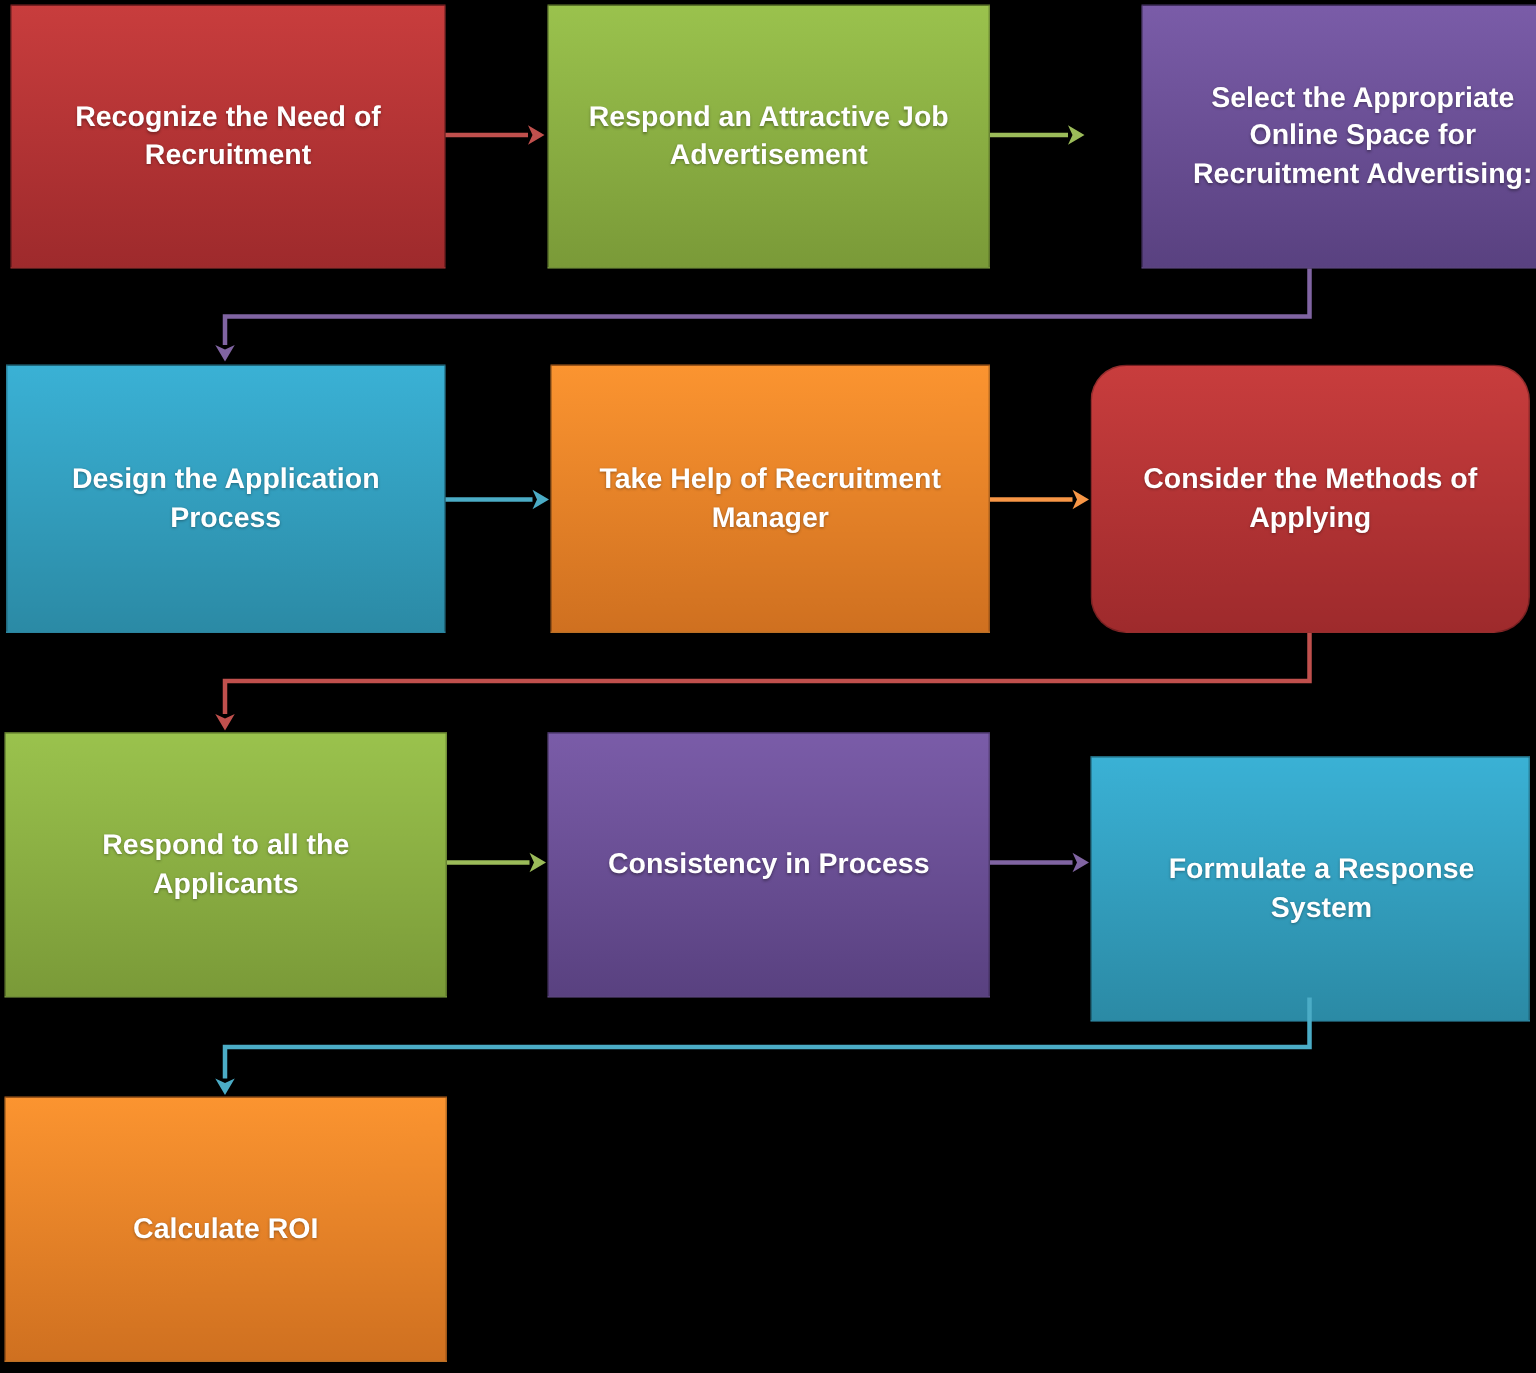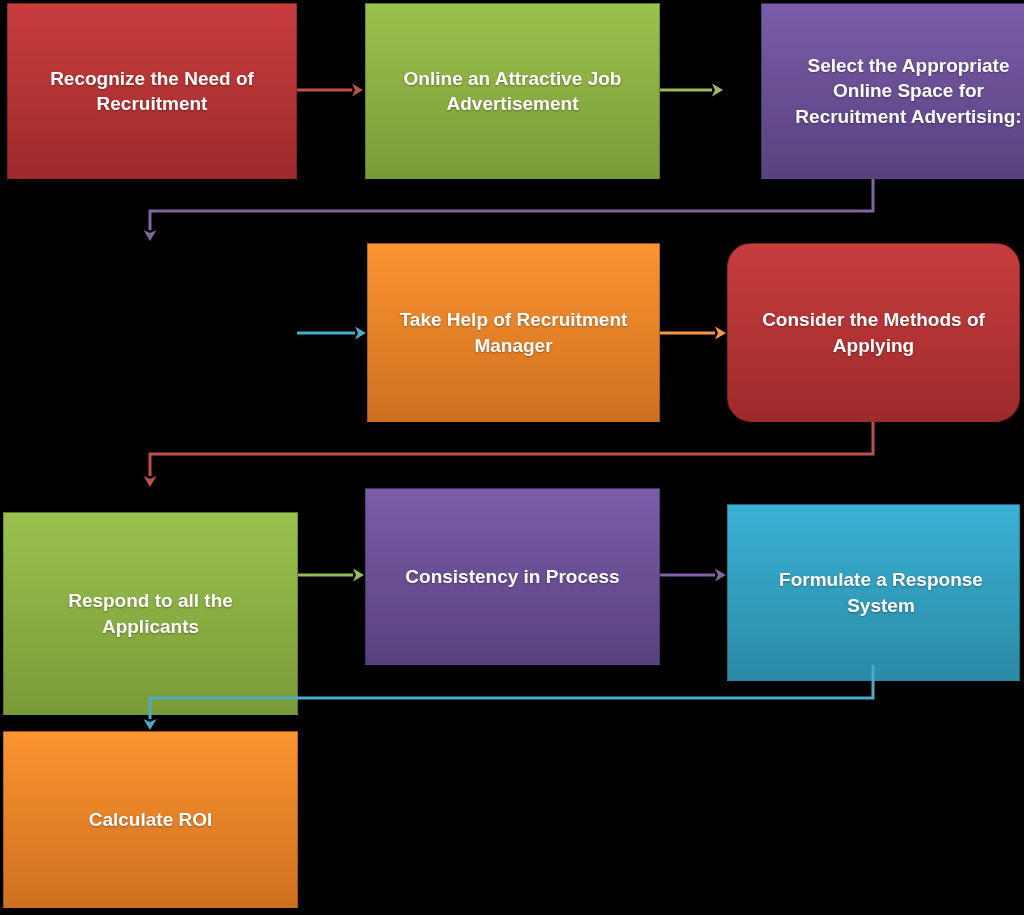"Online an Attractive Job Advertisement" span { text: Online -> Respond }
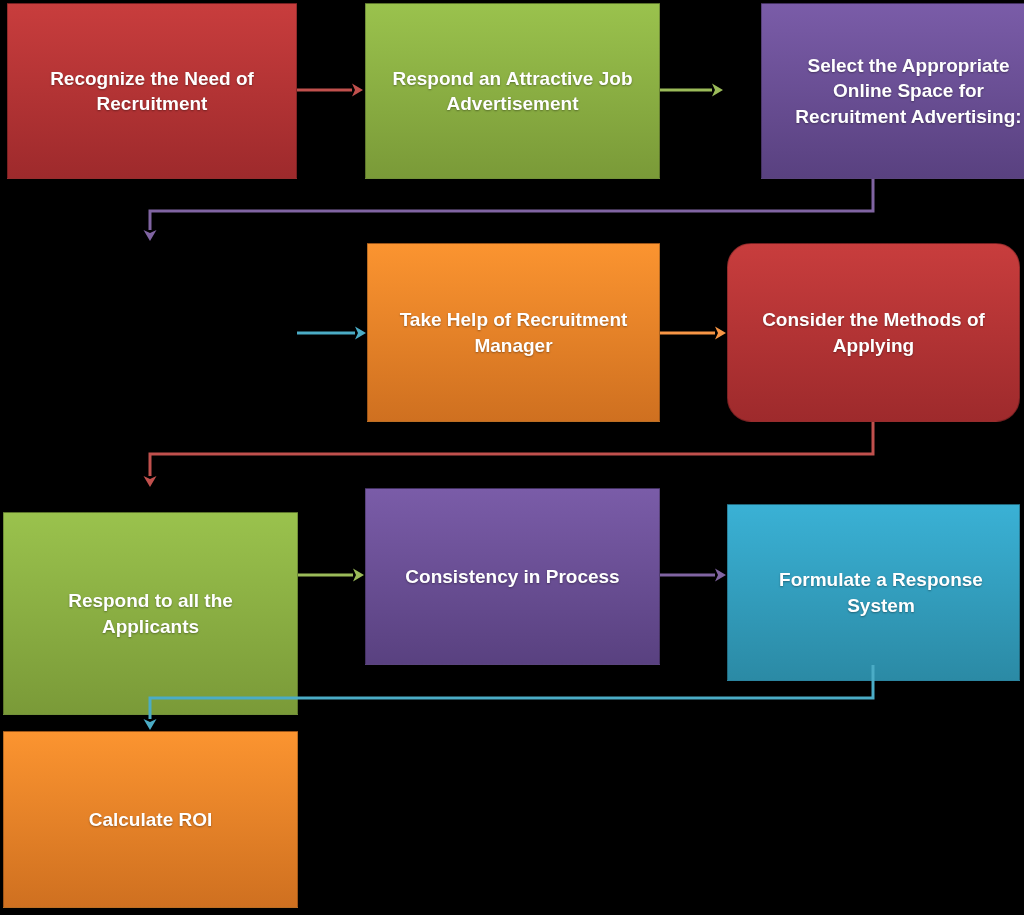"Design the Application Process" div.node { html: none -> <div> <span>Design the Application Process</span> </div> }
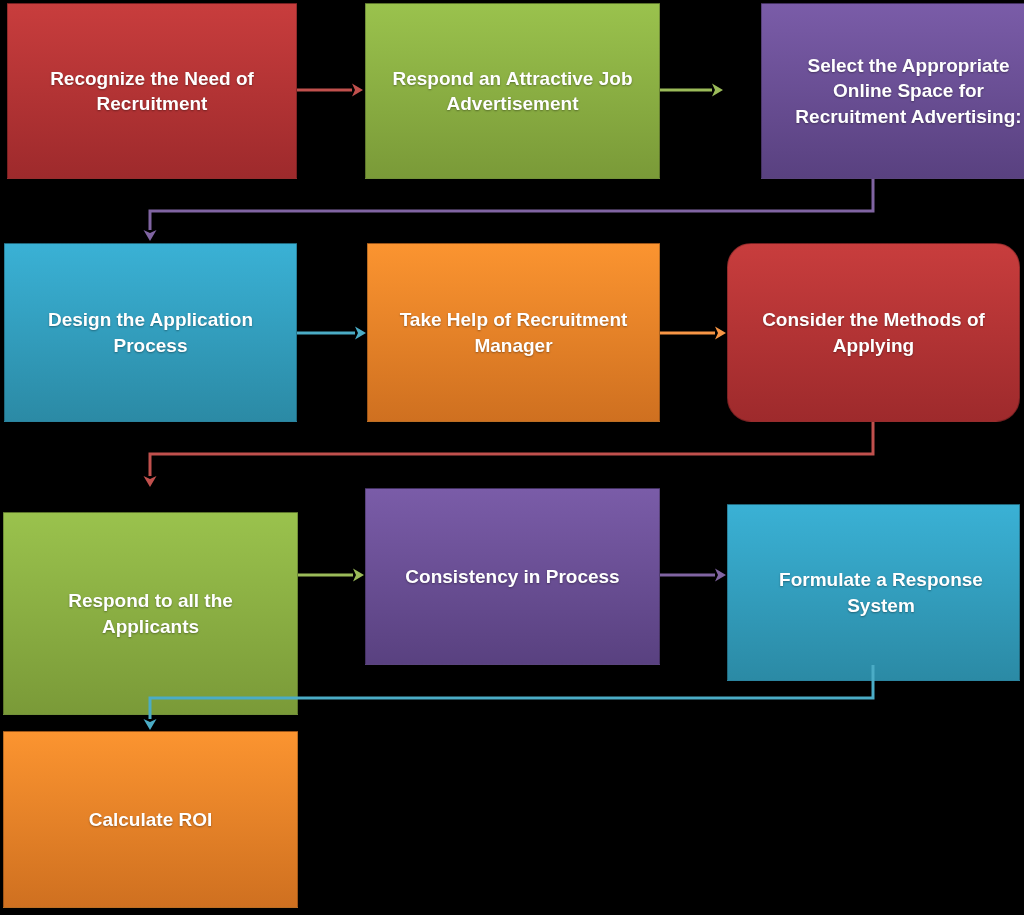"Respond to all the Applicants" #node-6 { height: 203px -> 177px; top: 512px -> 488px }
